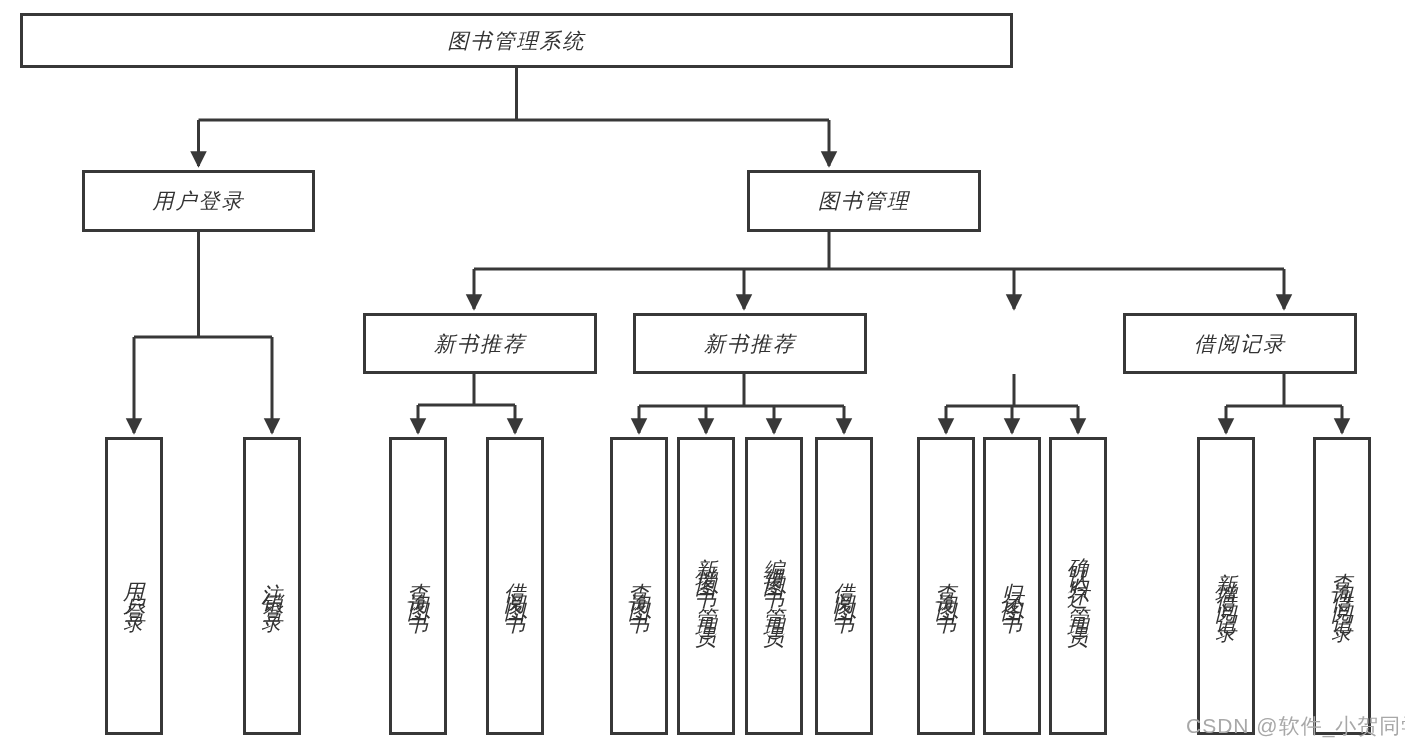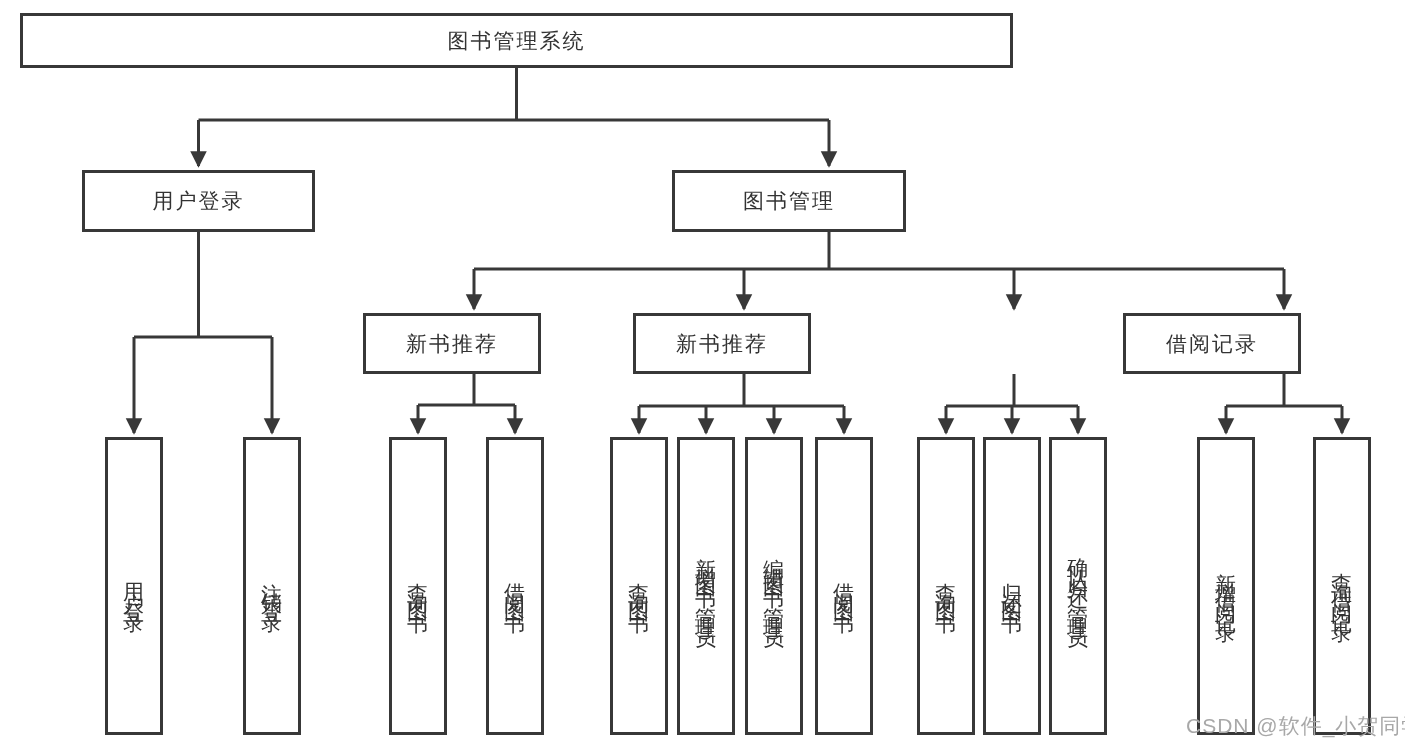"图书管理系统" .box { font-style: none -> italic }
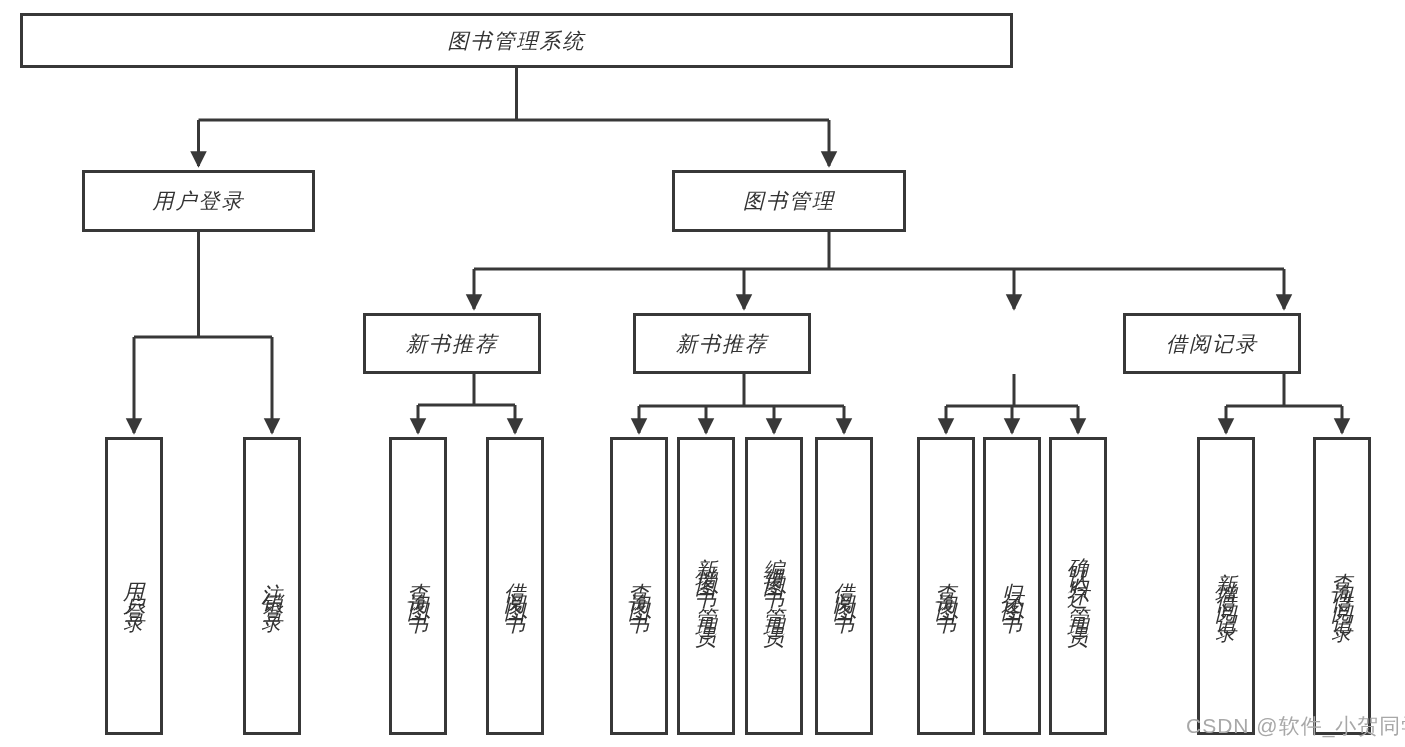"图书管理" .l2b { left: 672px -> 747px }
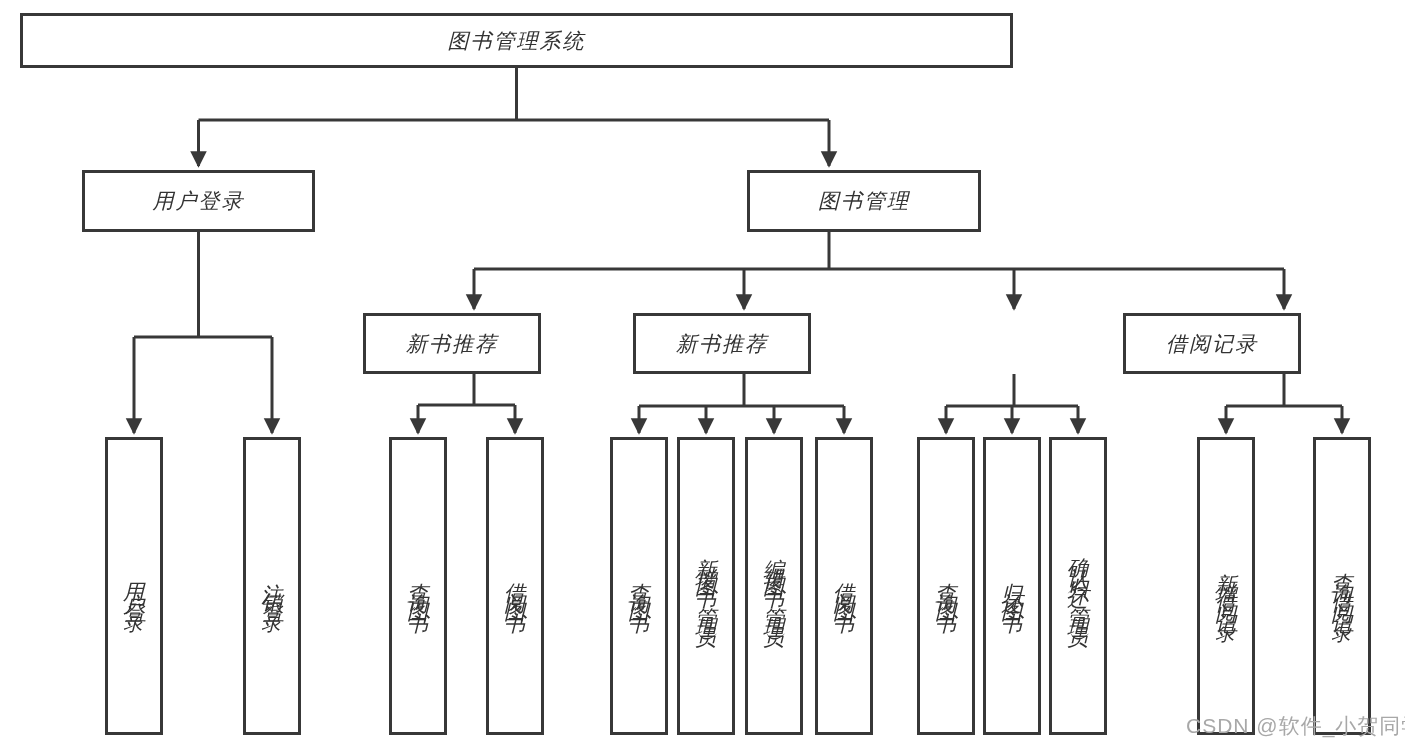"新书推荐" .l3 { width: 178px -> 234px }
